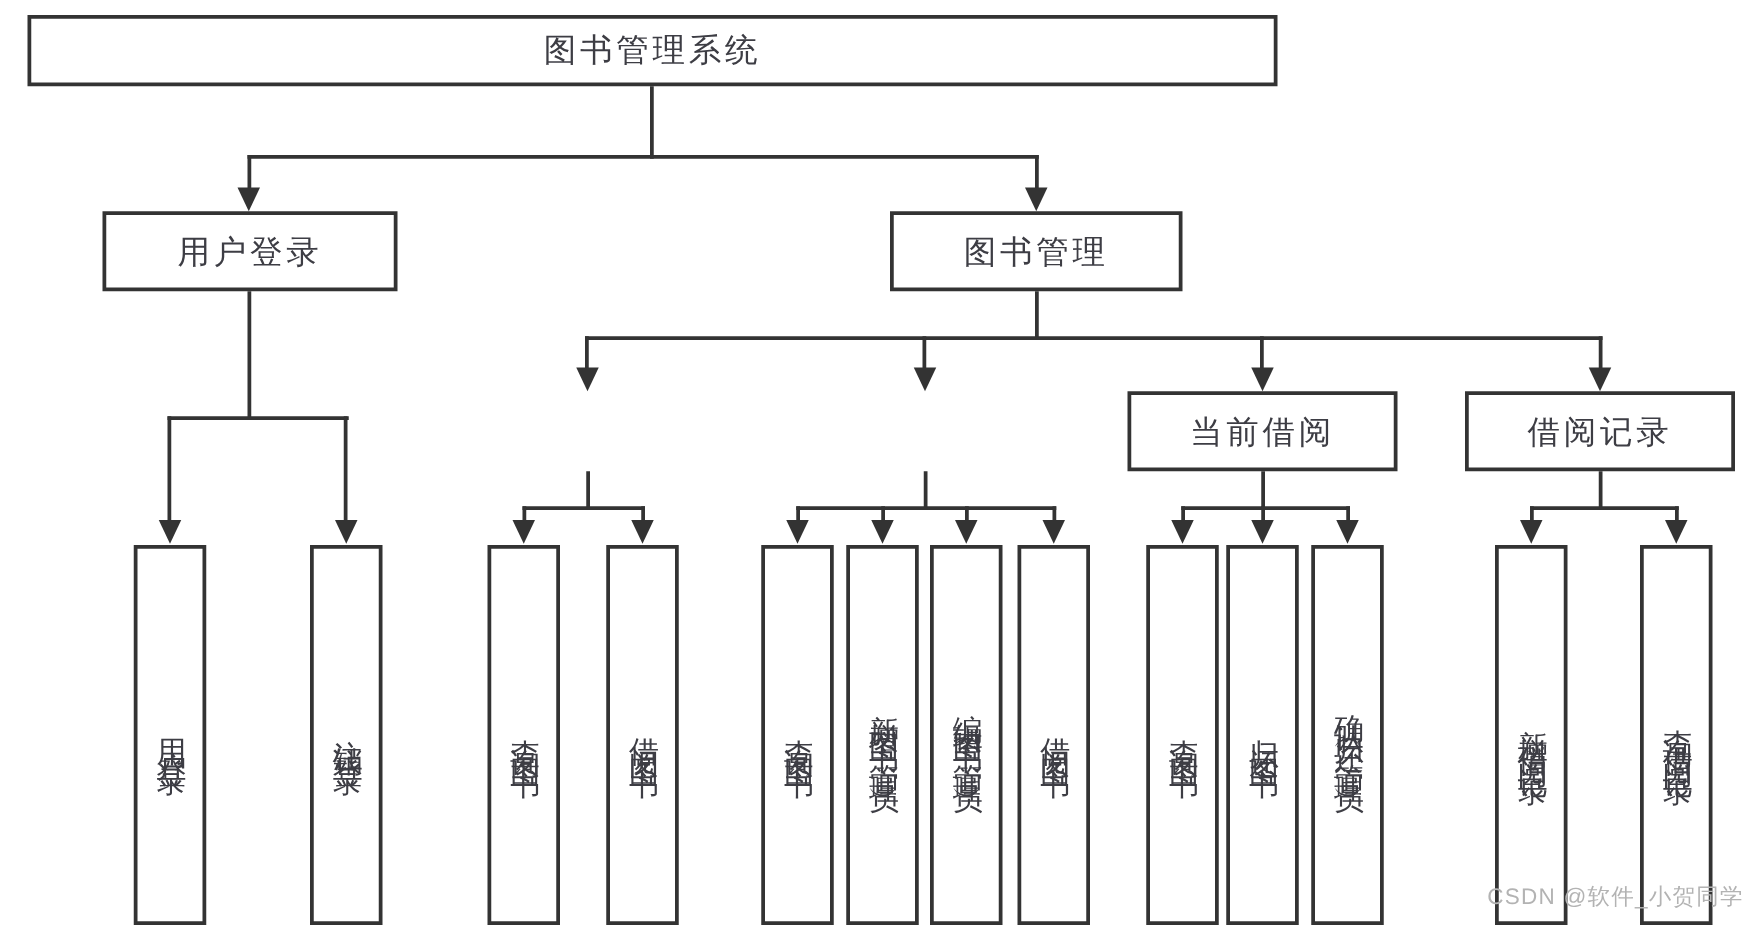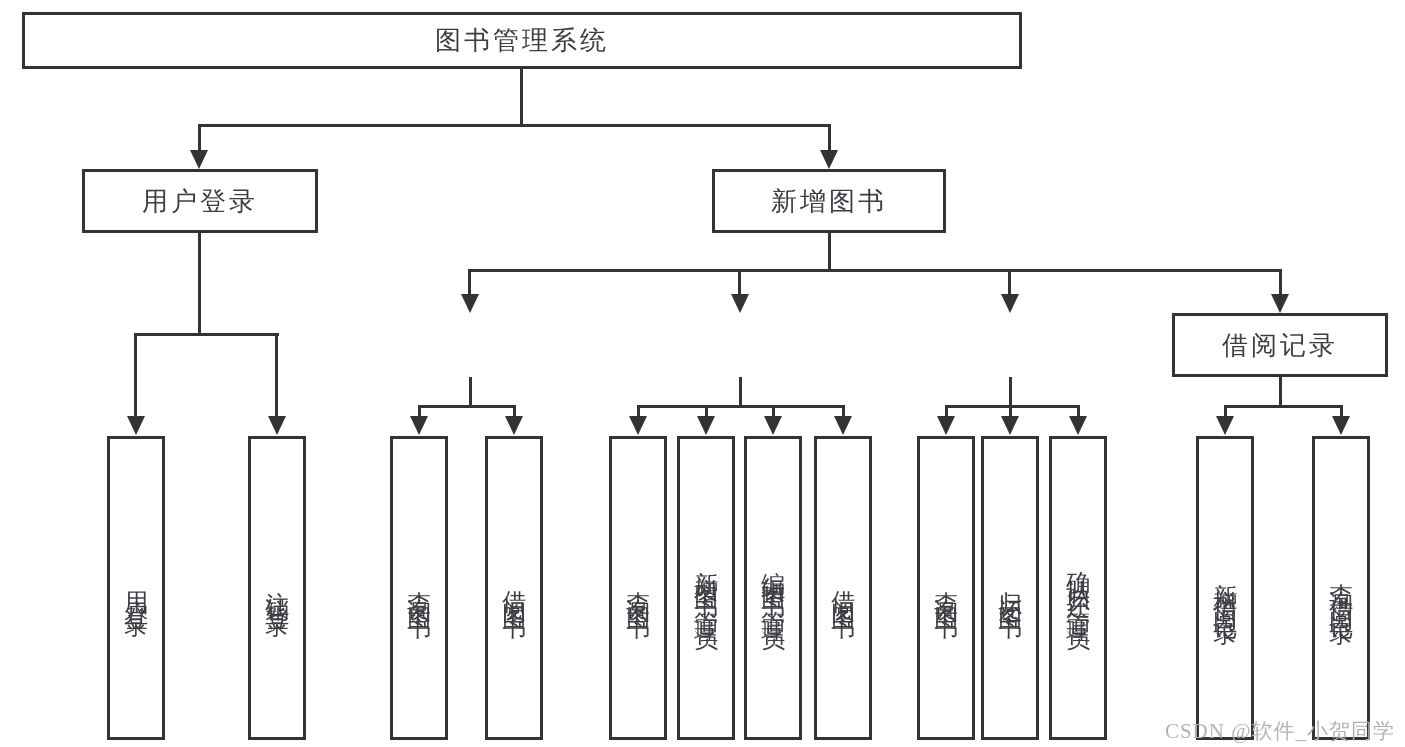"新增图书" span { text: 新增图书 -> 图书管理 }
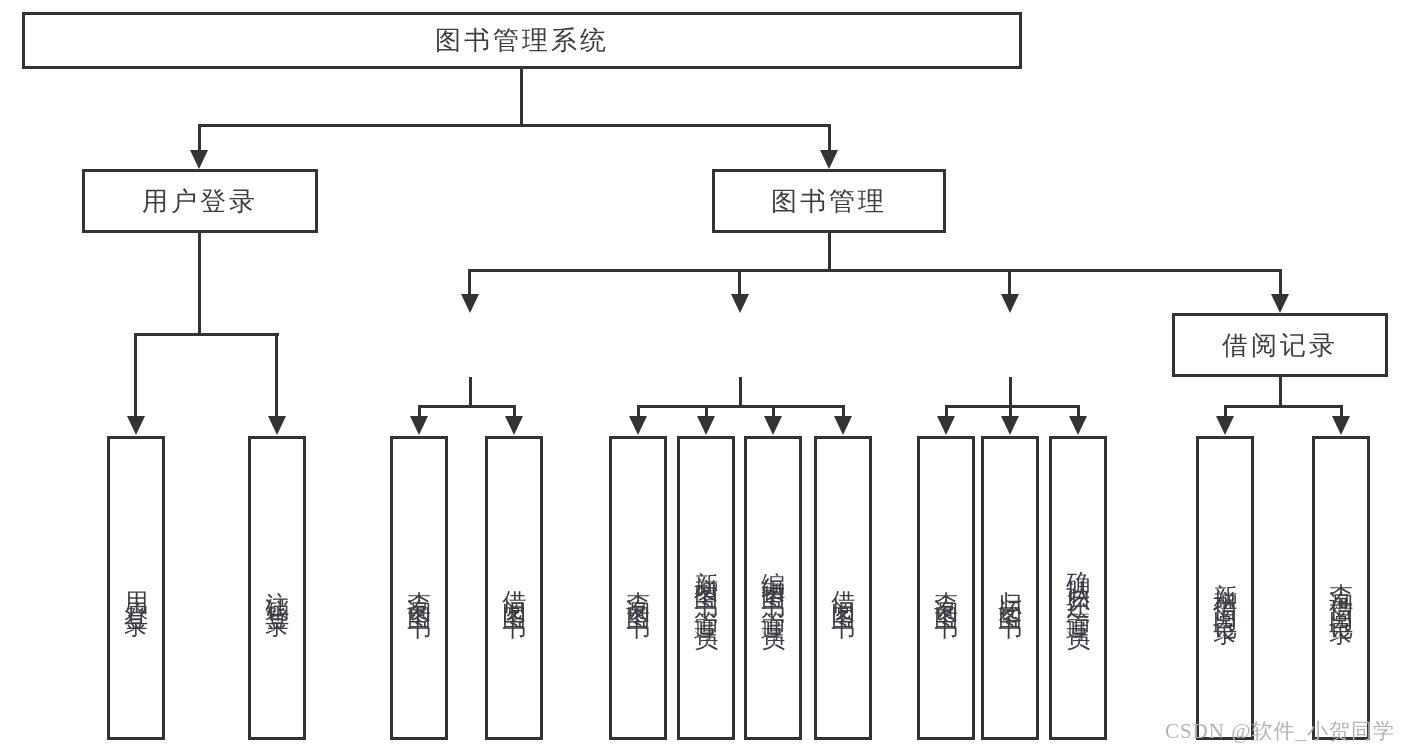"当前借阅" div.box { html: none -> <div> <span>当前借阅</span> </div> }
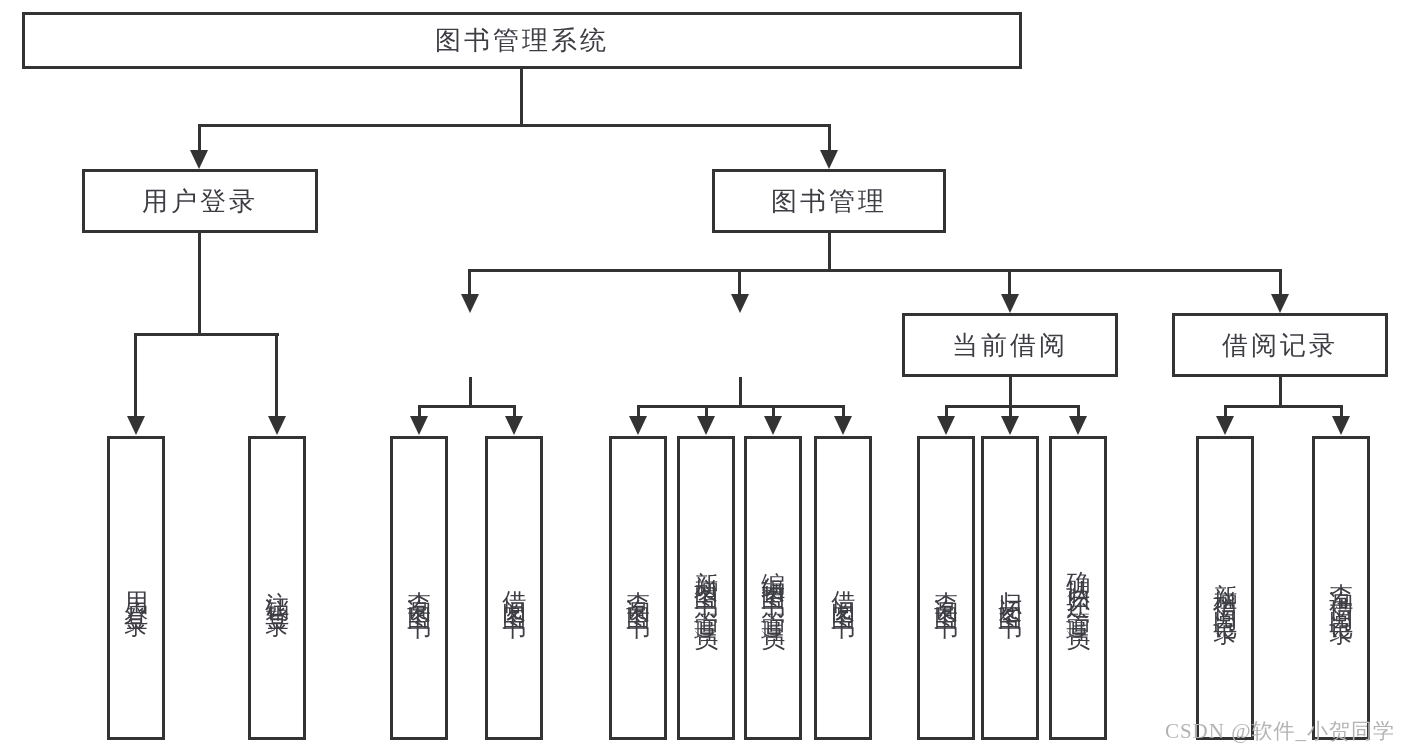"CSDN @软件_小贺同学" .watermark { bottom: 2px -> 18px; font-family: Liberation Serif, serif -> none; font-size: 21px -> 18px }
